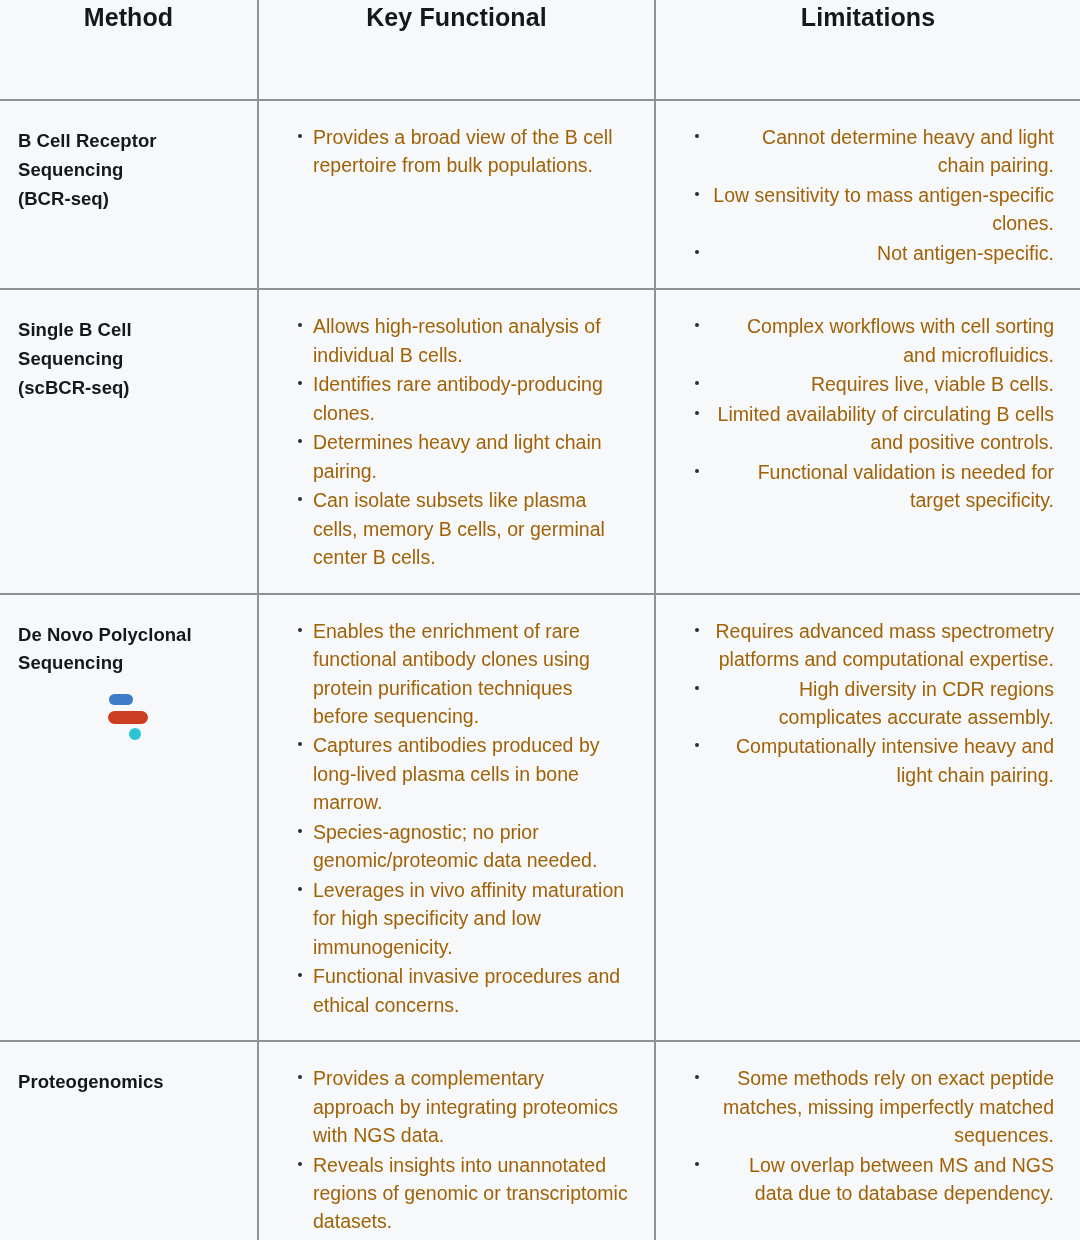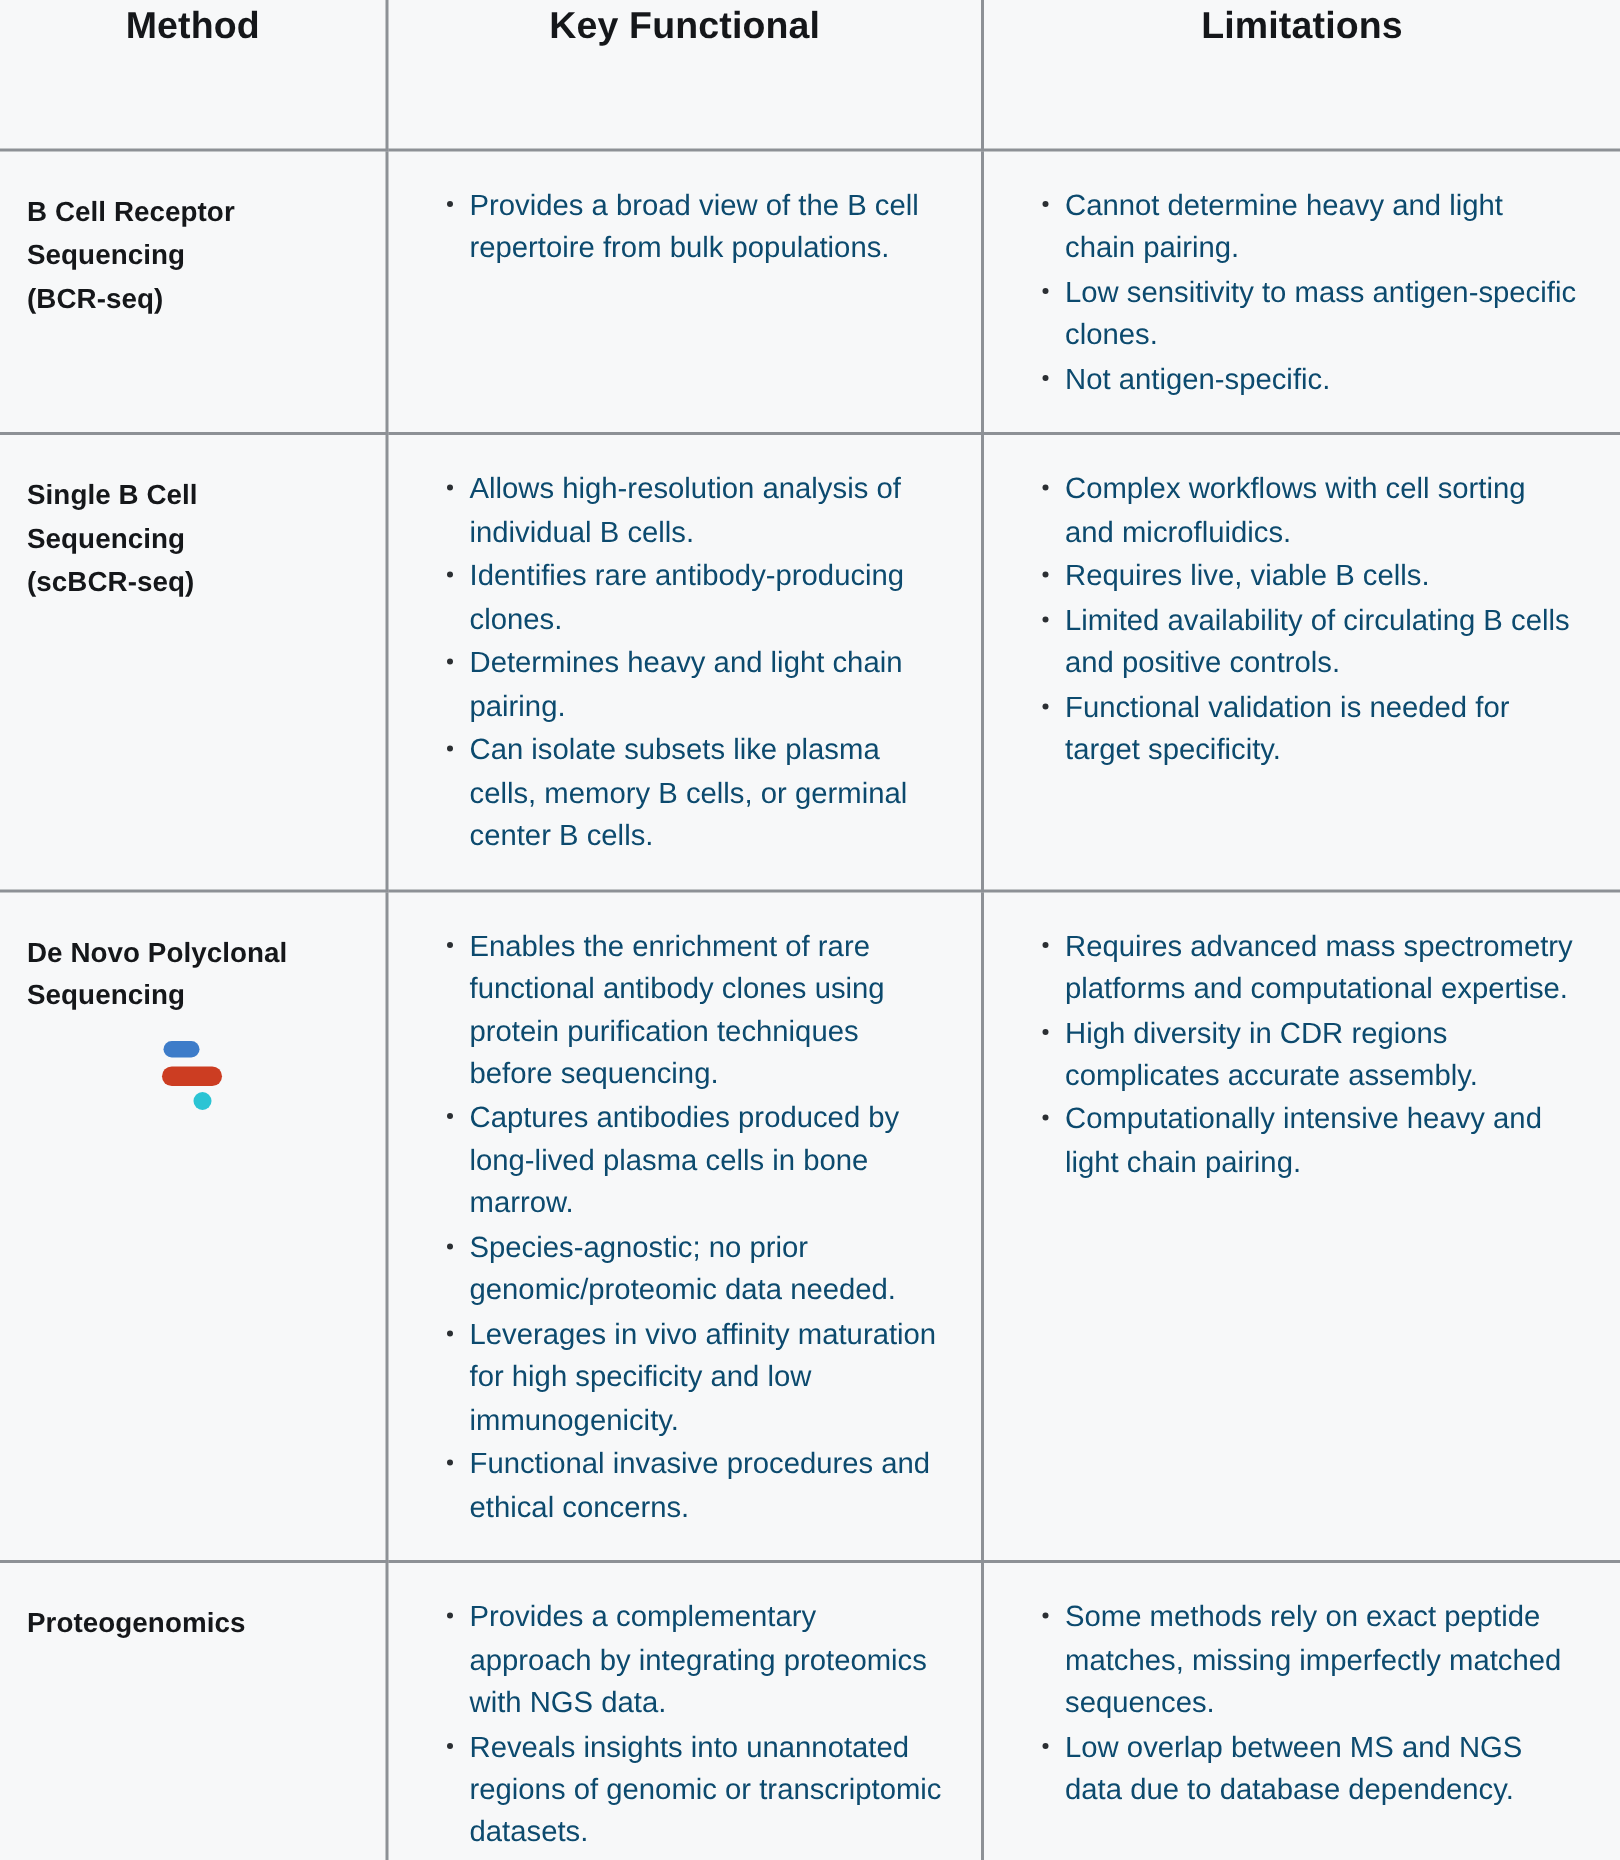"Provides a broad view of" ul.bullets li { color: #0c4a6e -> #a16207 }
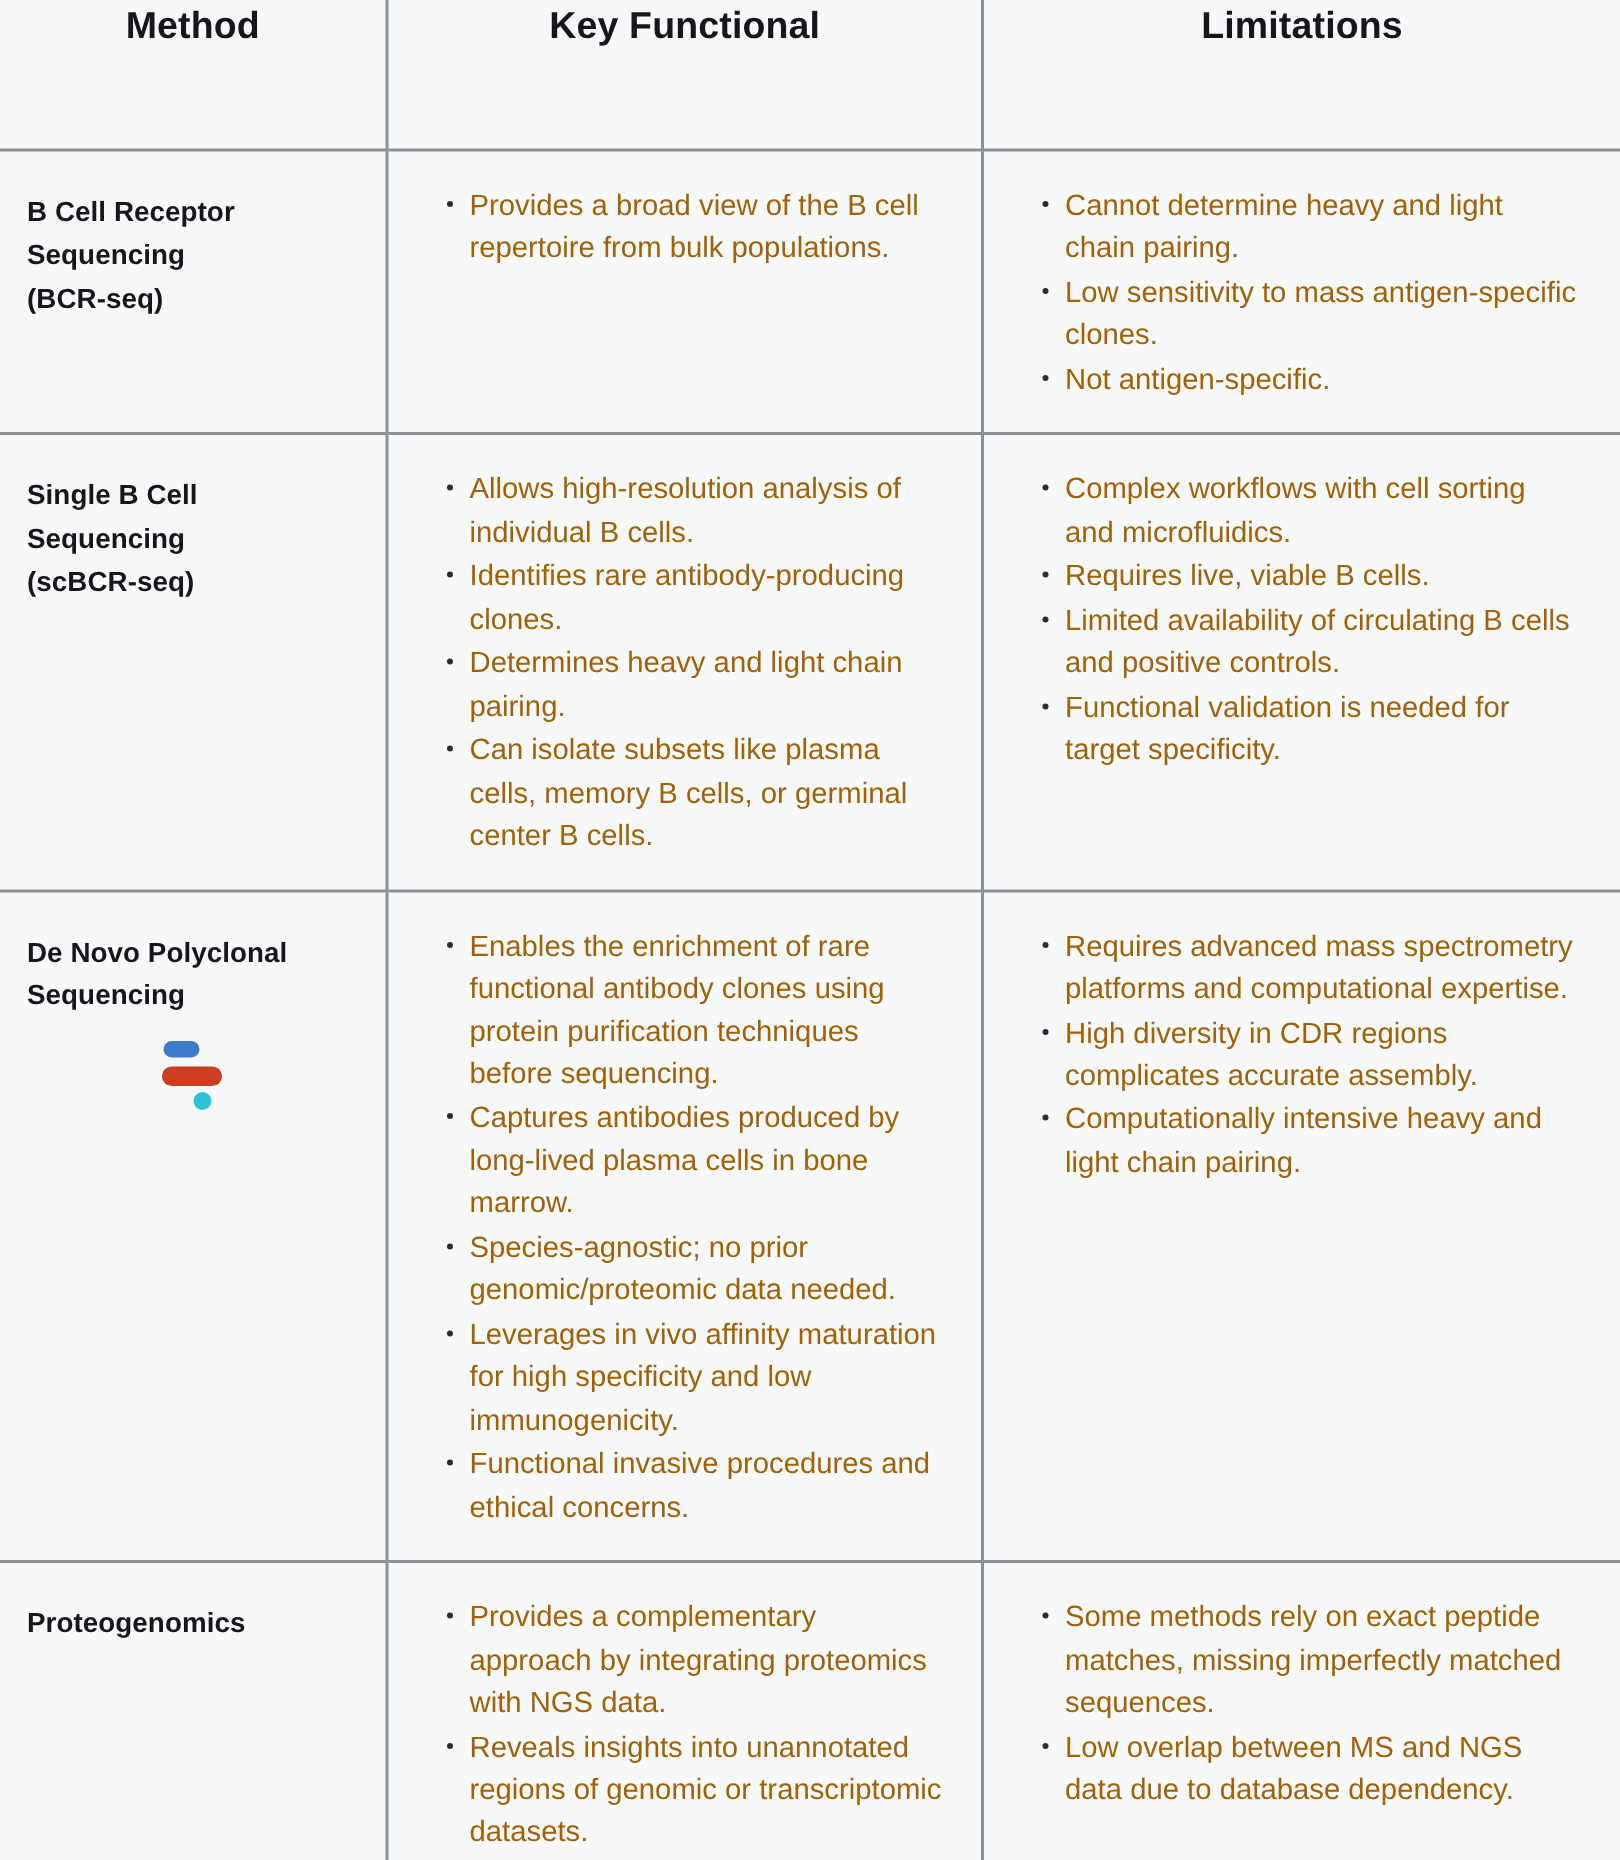"Cannot determine heavy and light" td.cell.last { text-align: none -> right }
